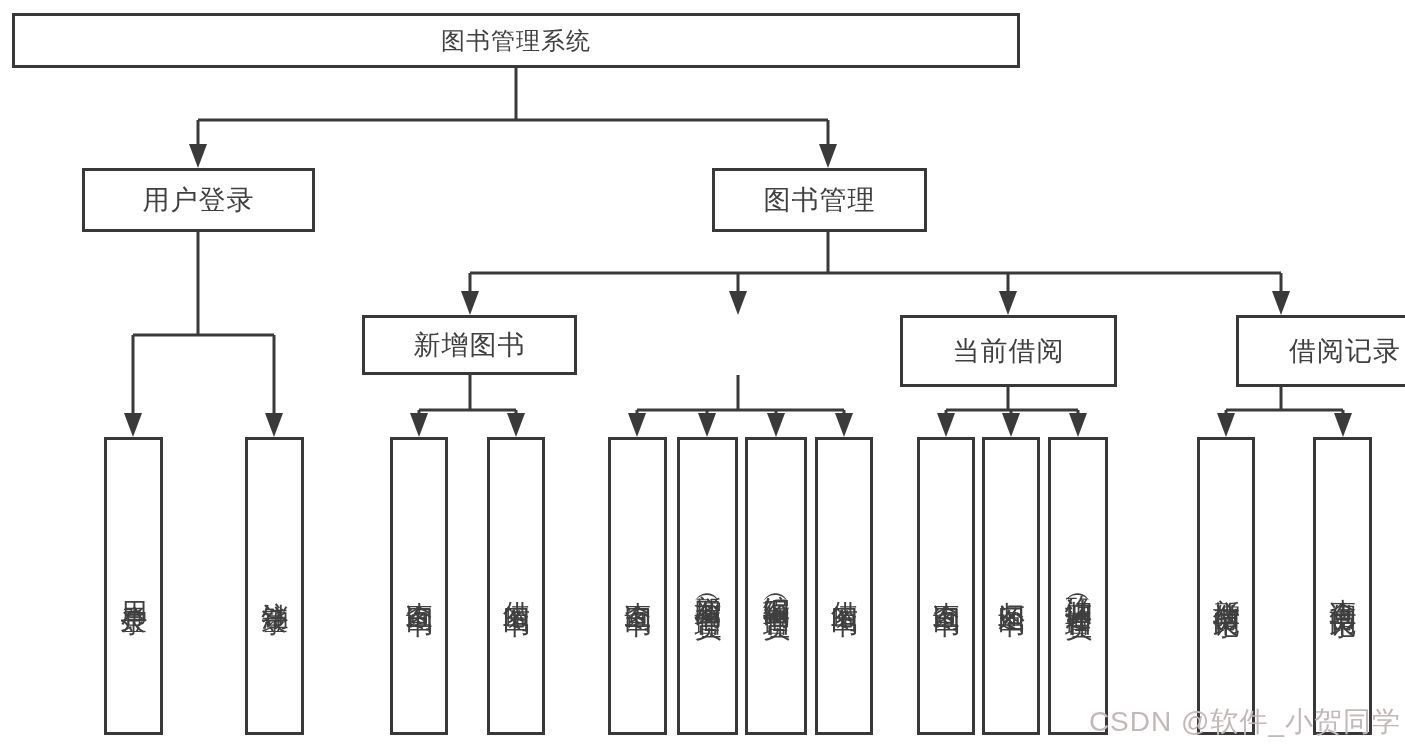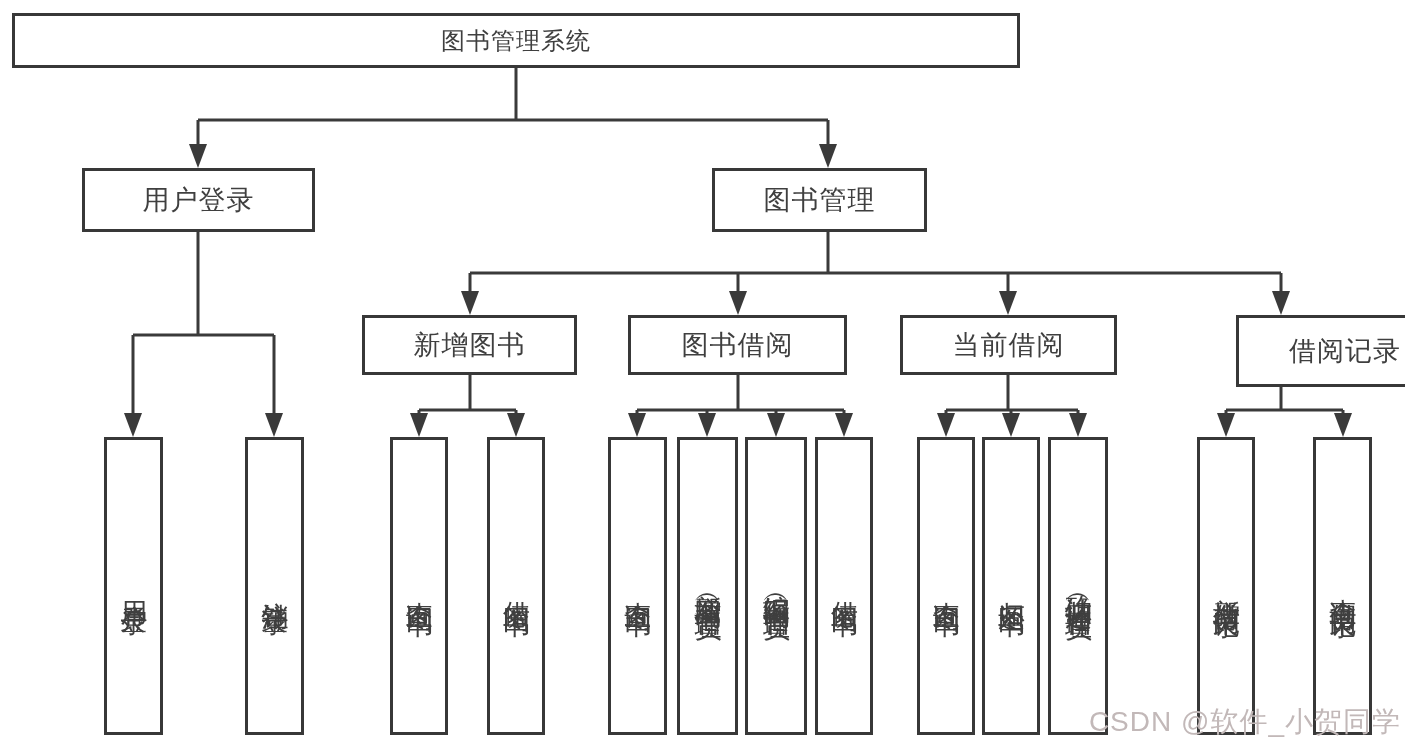"图书借阅" div.node { html: <div> <span>图书借阅</span> </div> -> none }
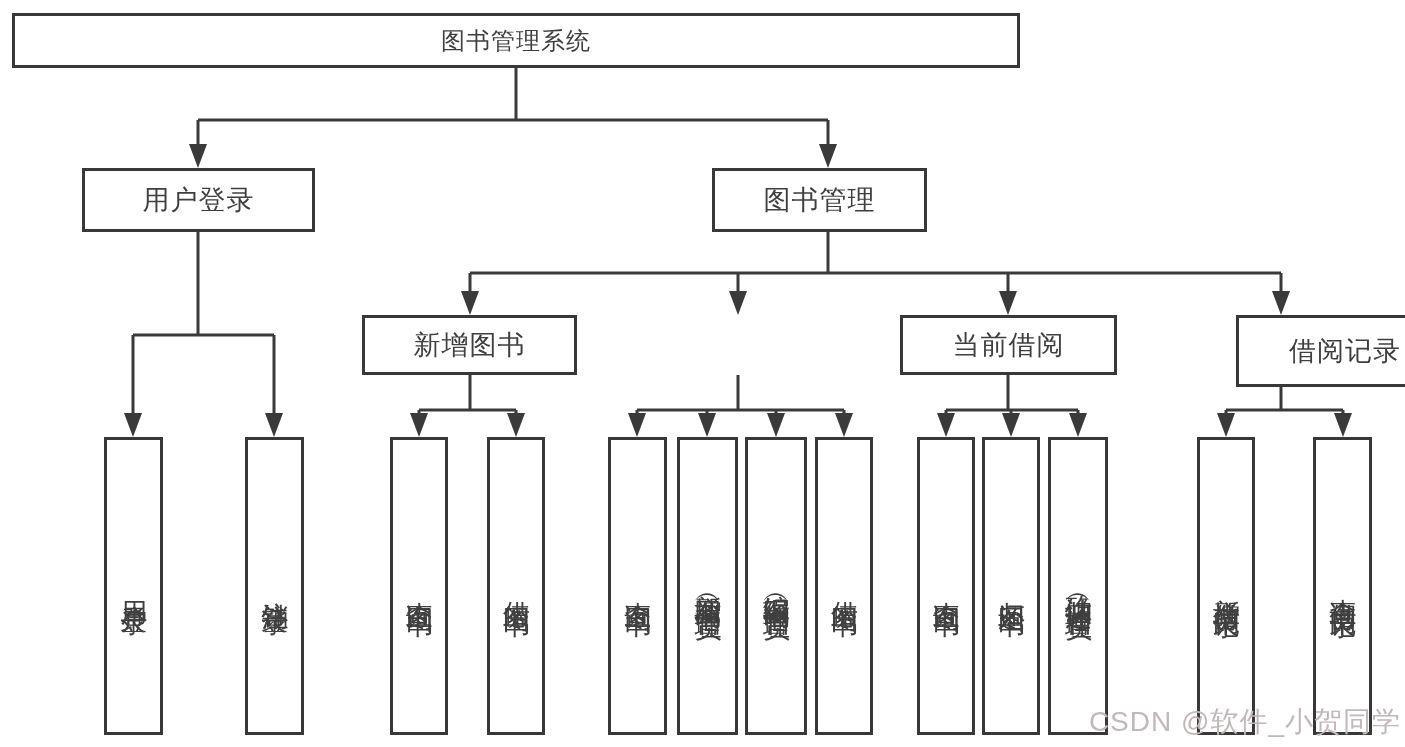"当前借阅" div.node { height: 60px -> 72px }
